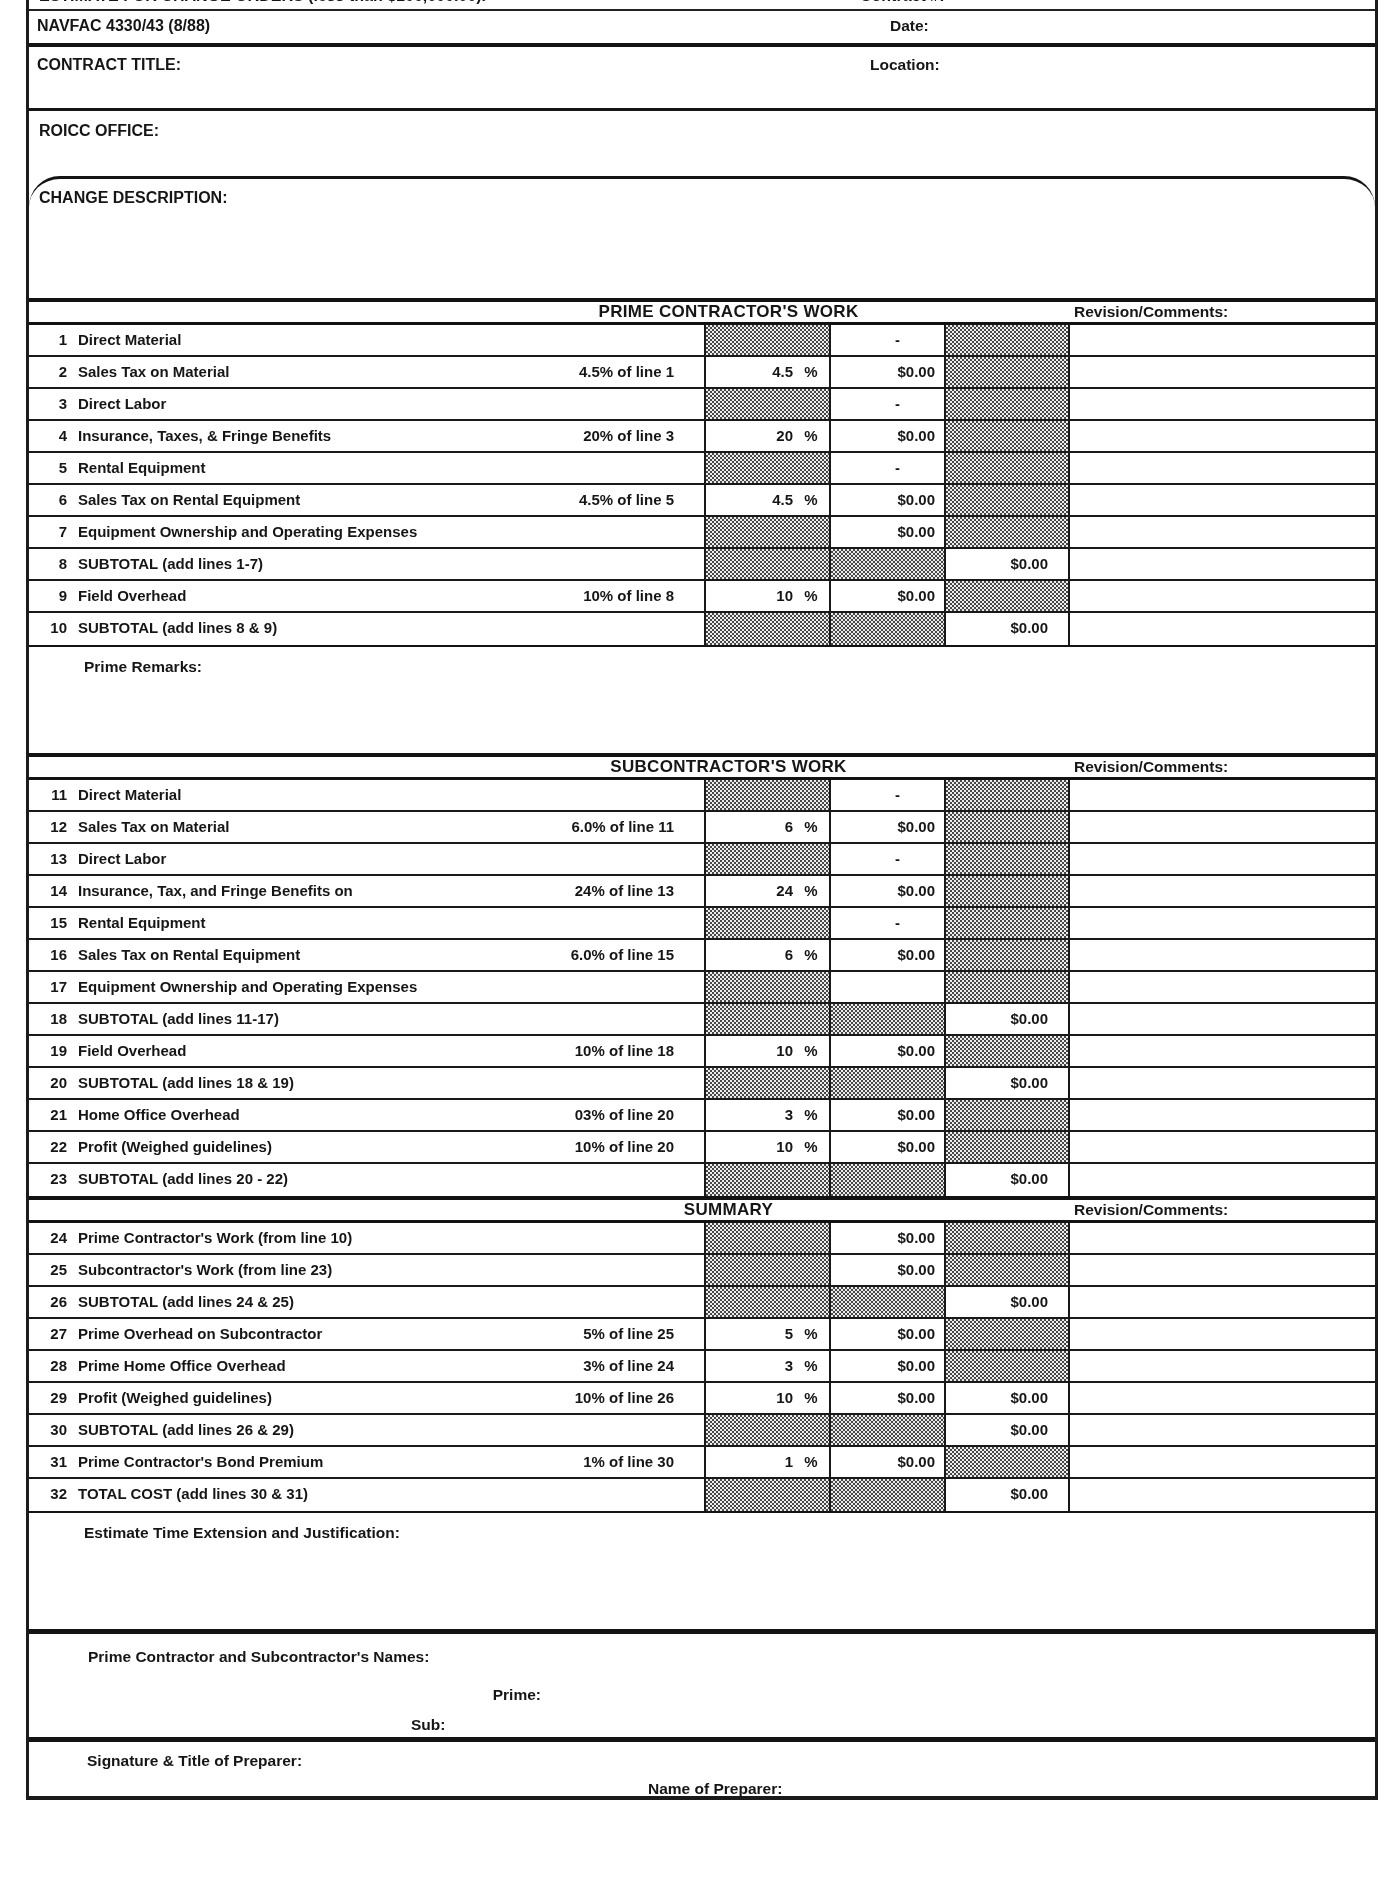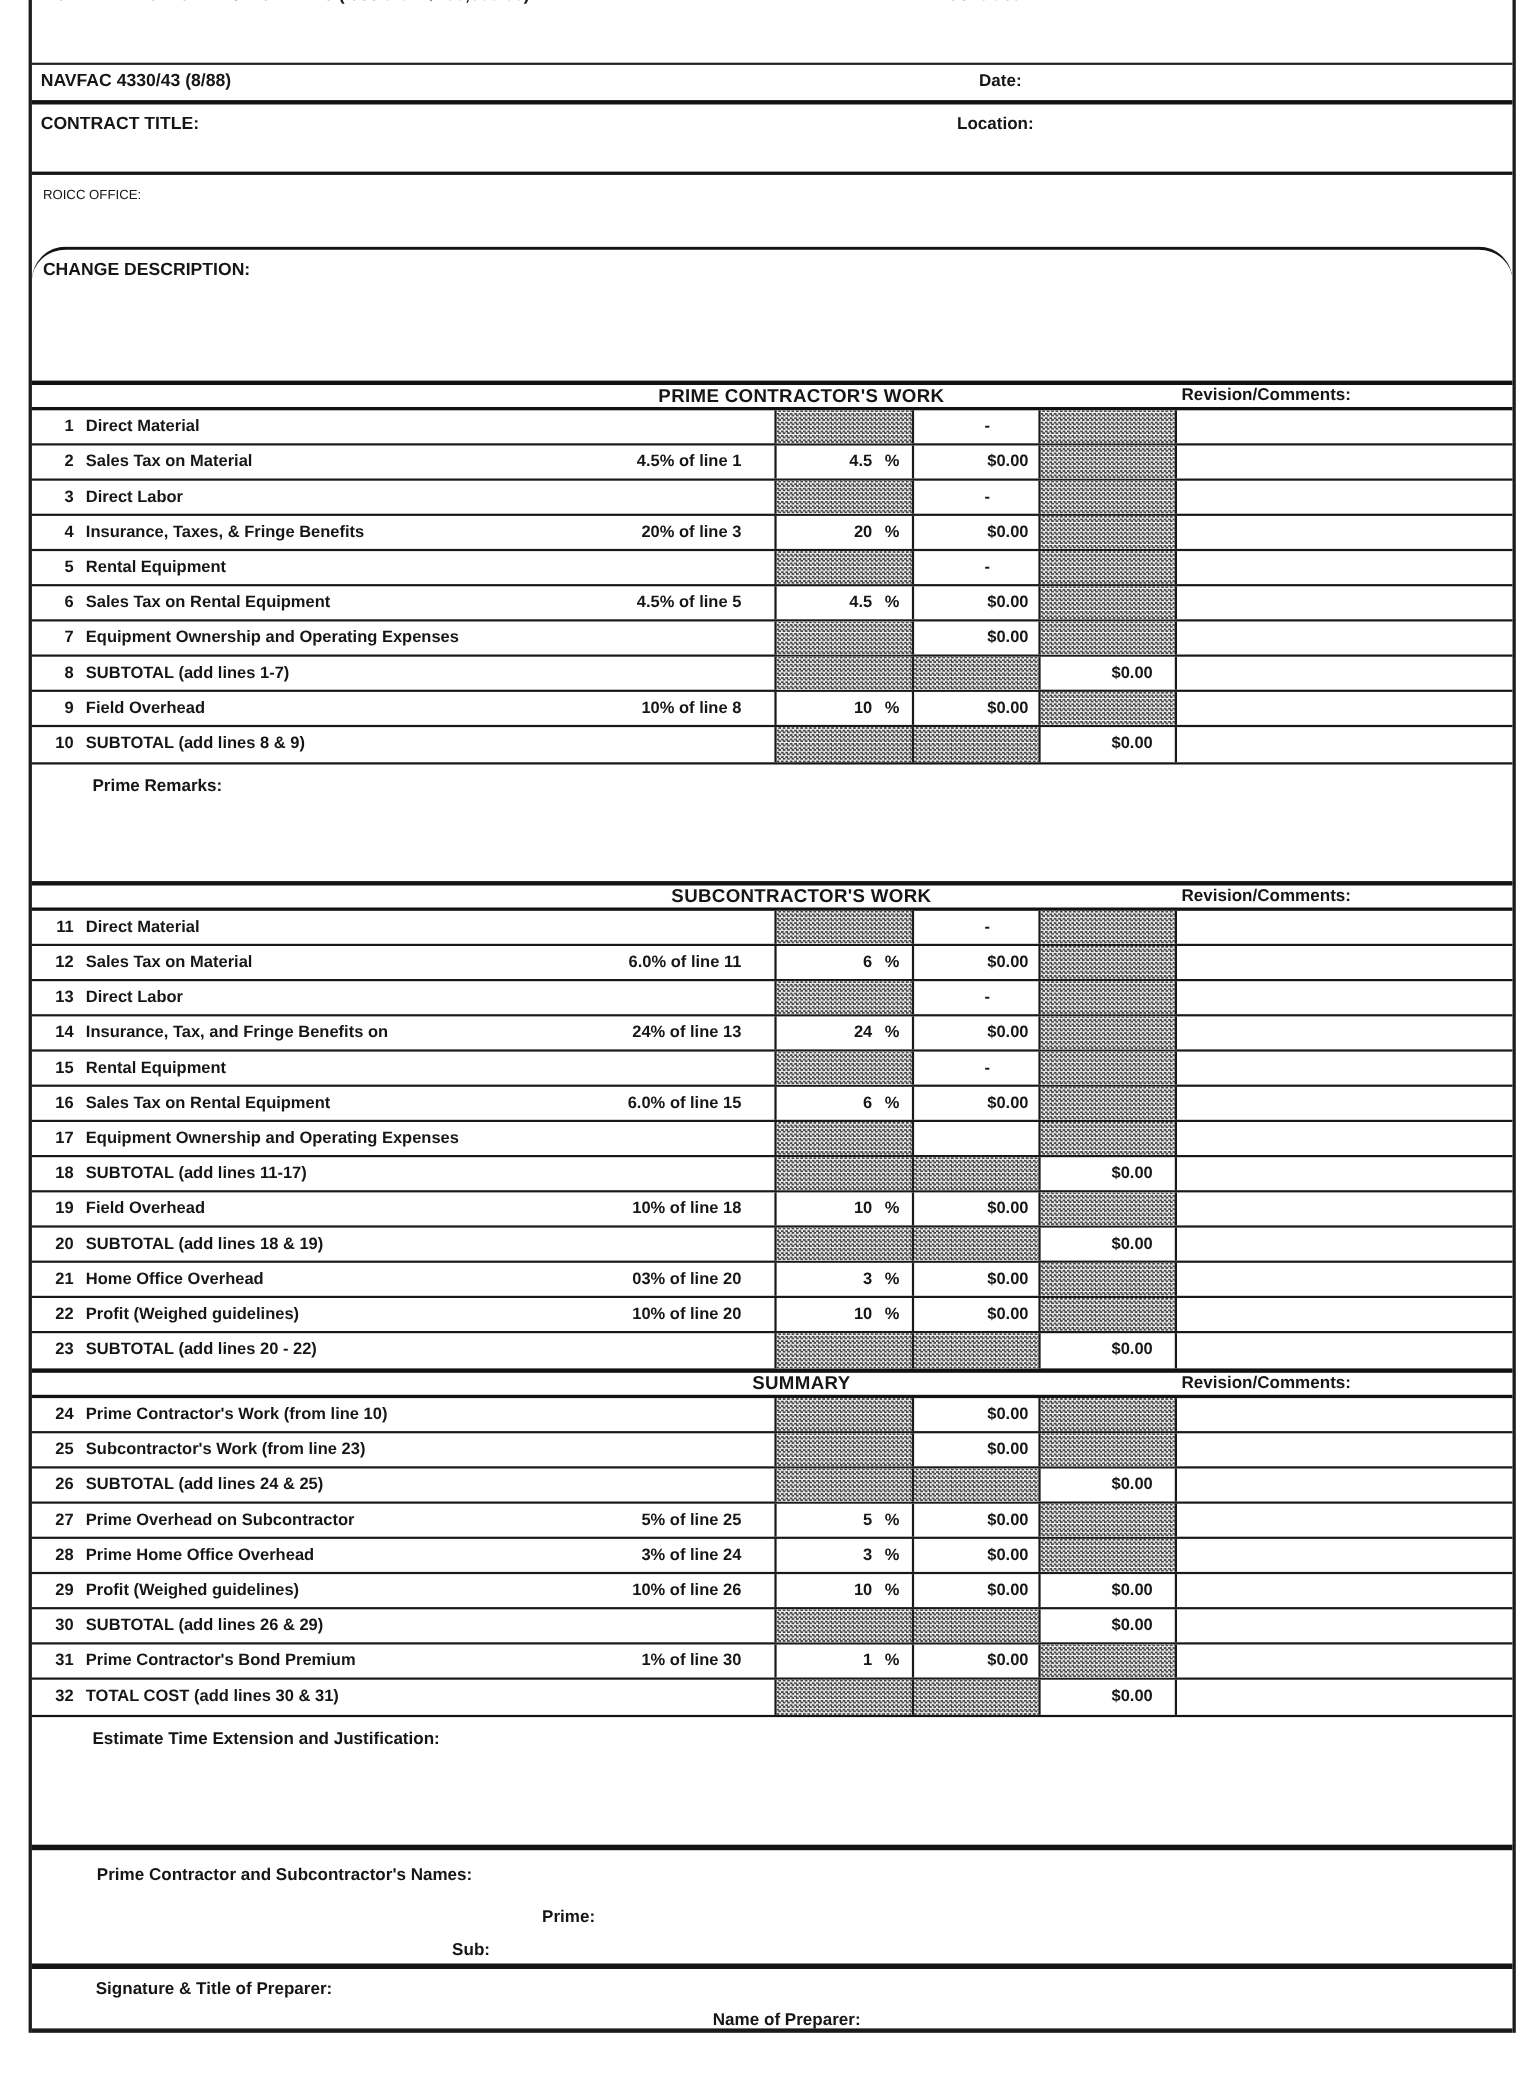"NAVFAC 4330/43 (8/88)" .row1 { margin-top: 48px -> none }
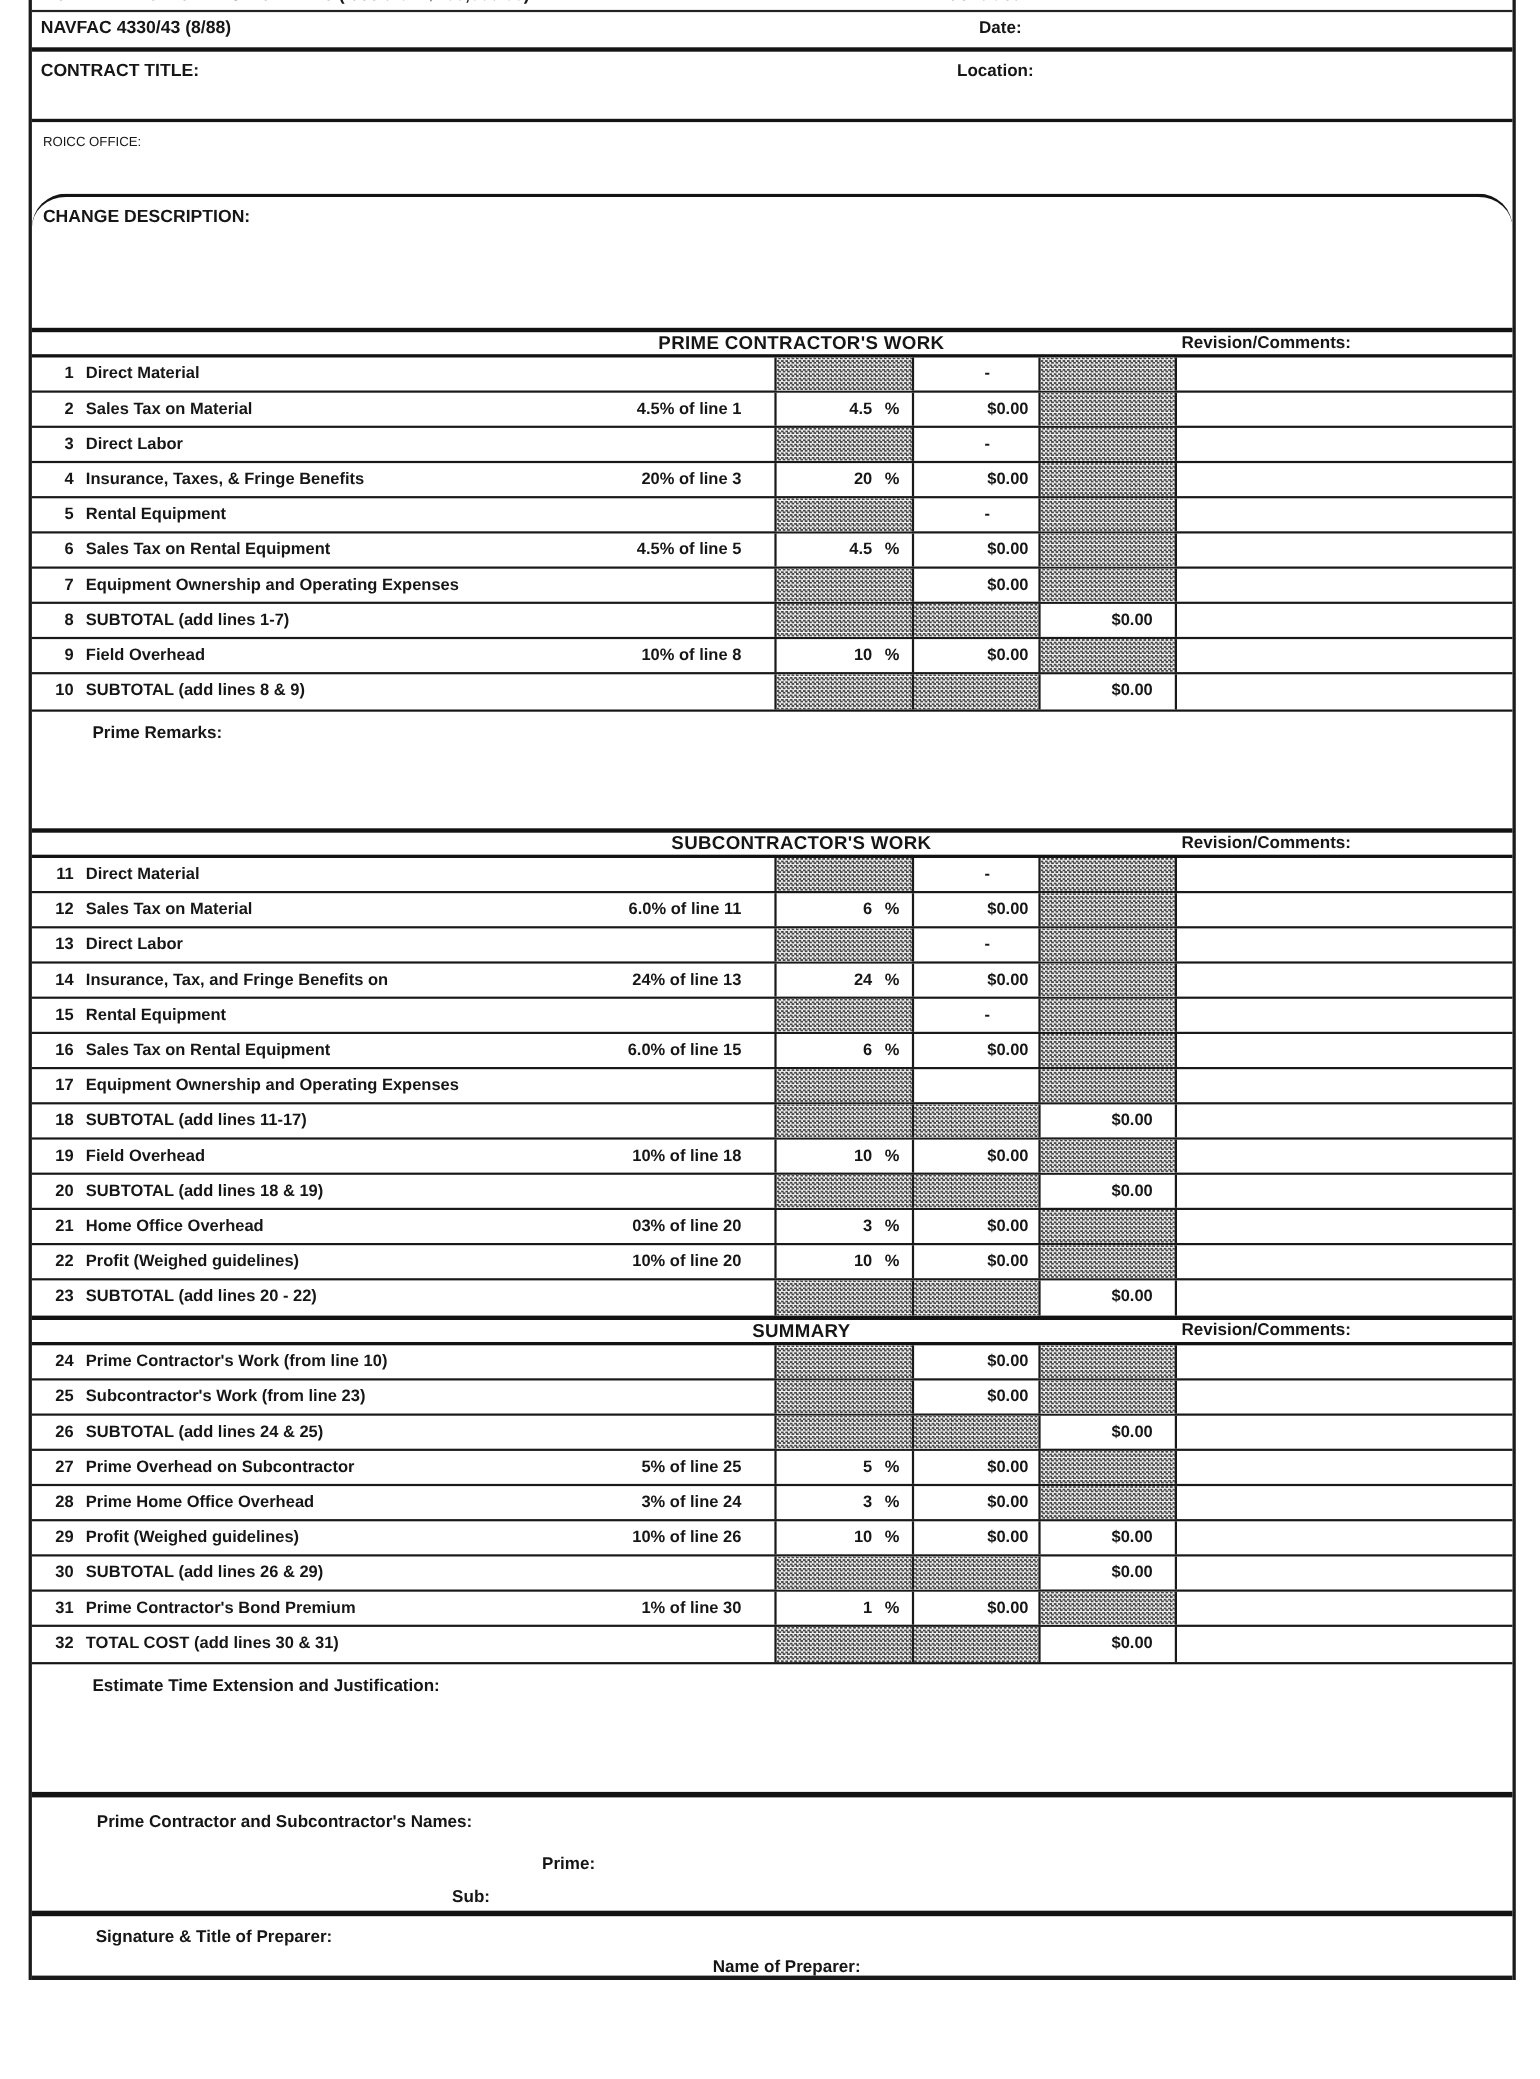"ROICC OFFICE:" .rowRO .ro { font-size: 12px -> 16px; font-weight: 400 -> 700 }
